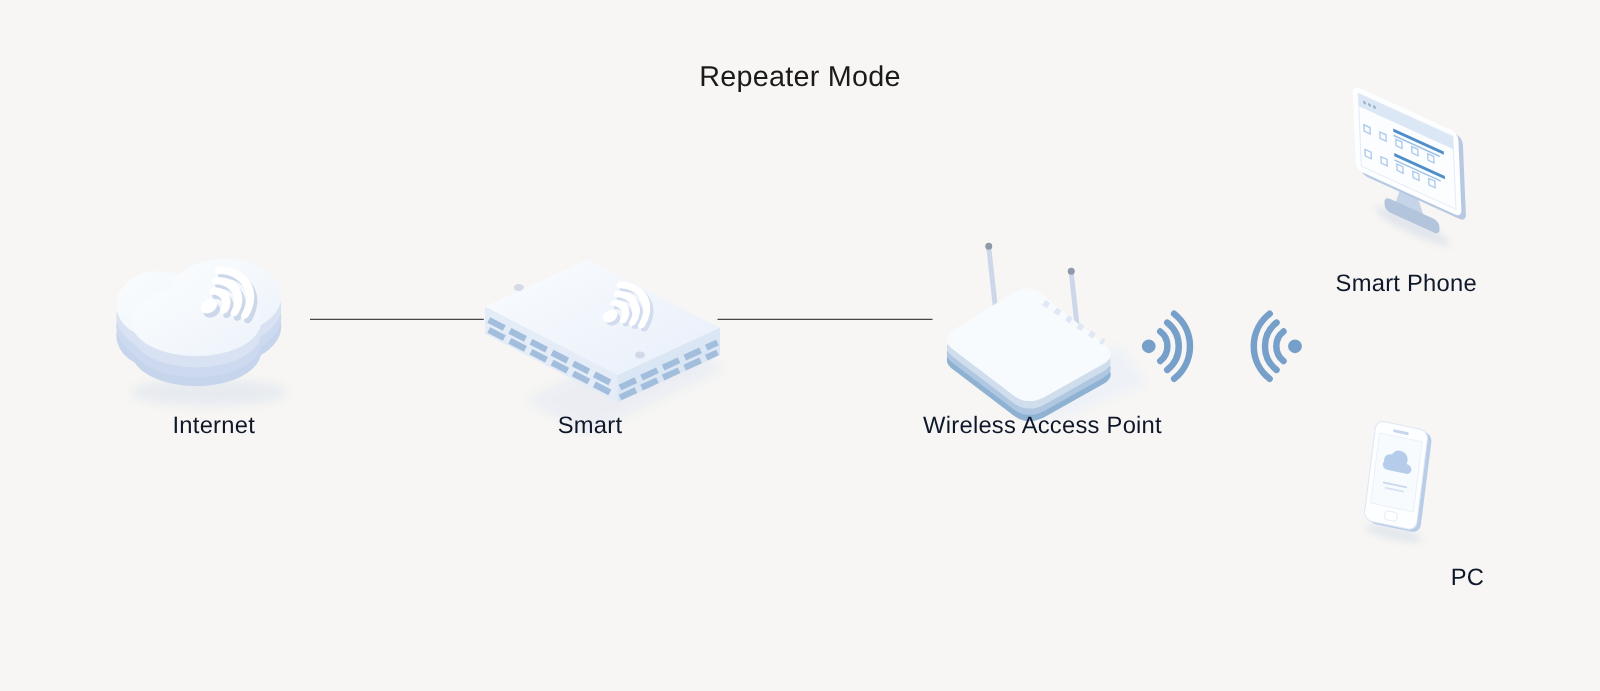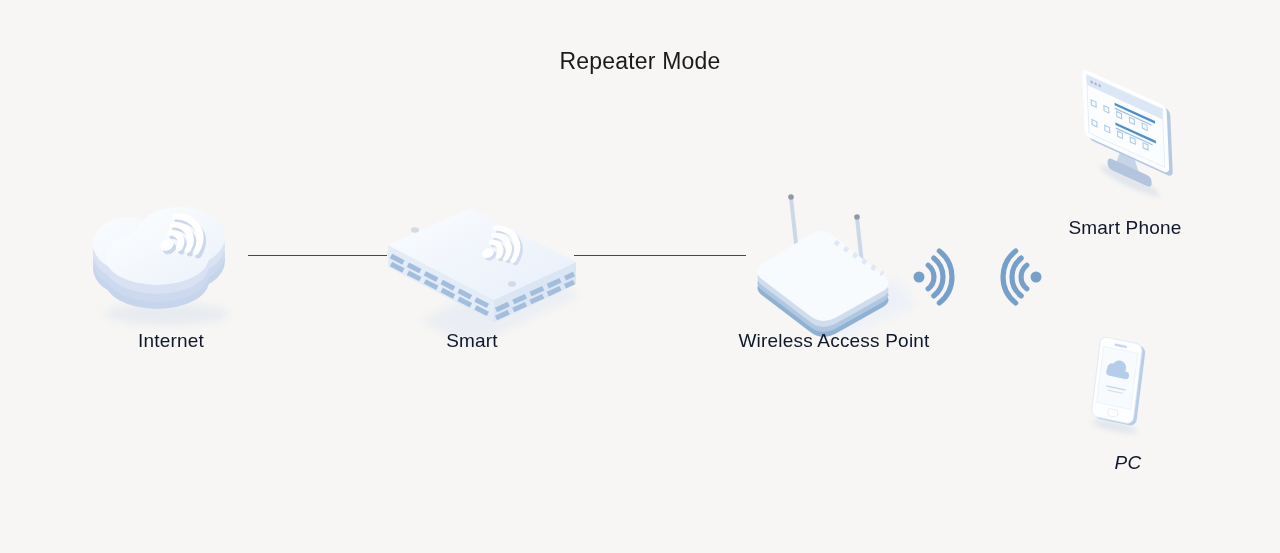"PC" .lbl-pc { font-style: italic -> none; left: 1128px -> 1174px }
